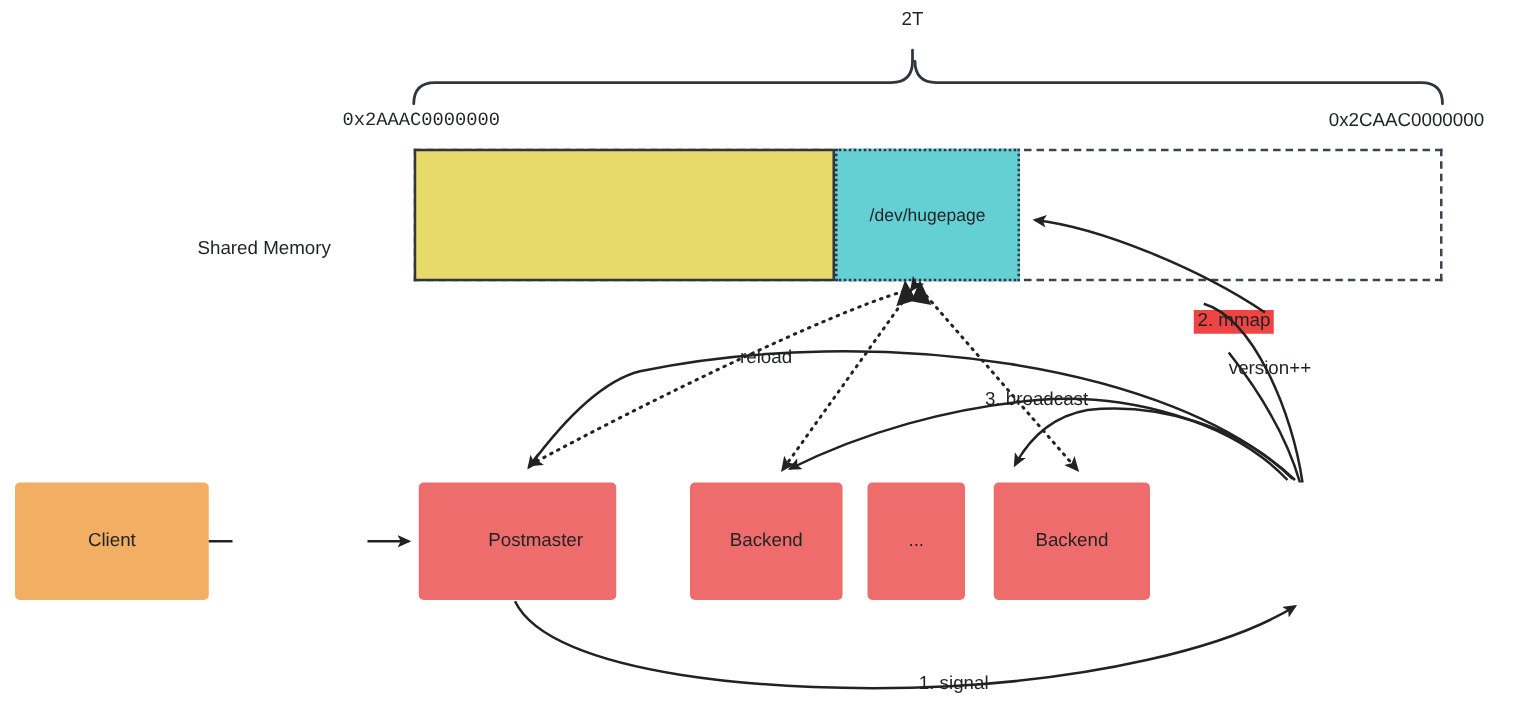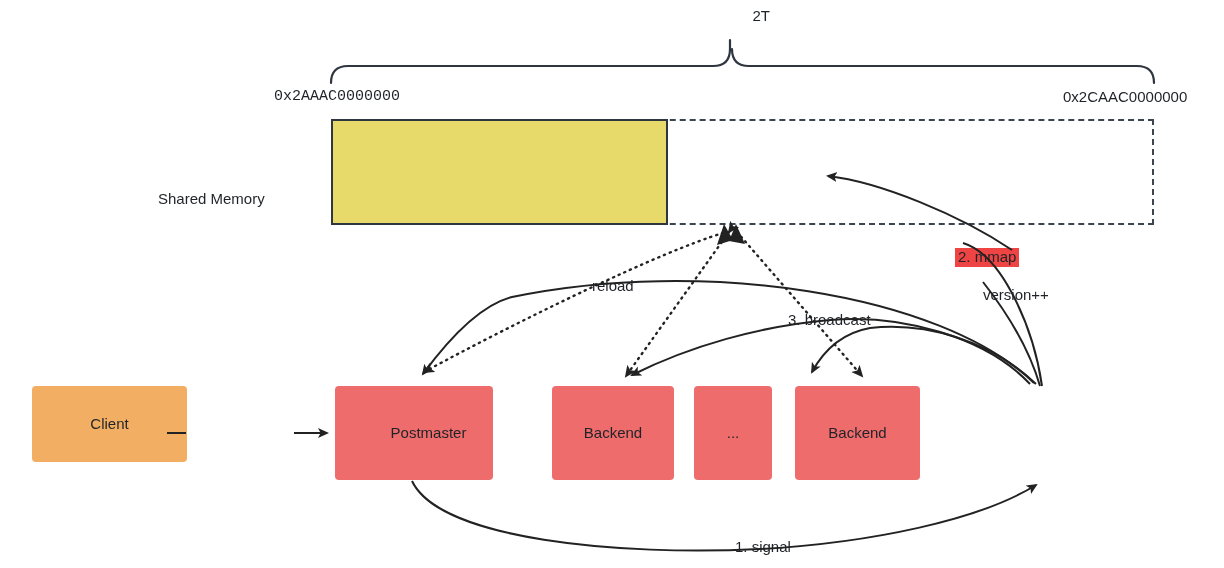"2T" div.lbl { text-align: right -> none }
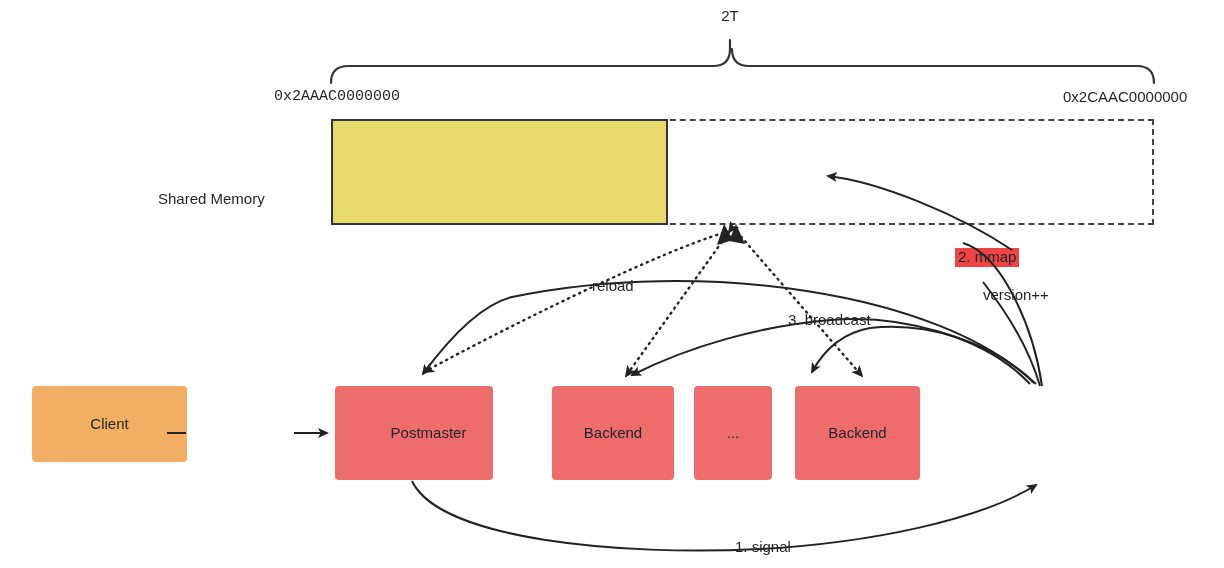"/dev/hugepage" div.memblock { html: none -> <div> <span>/dev/hugepage</span> </div> }
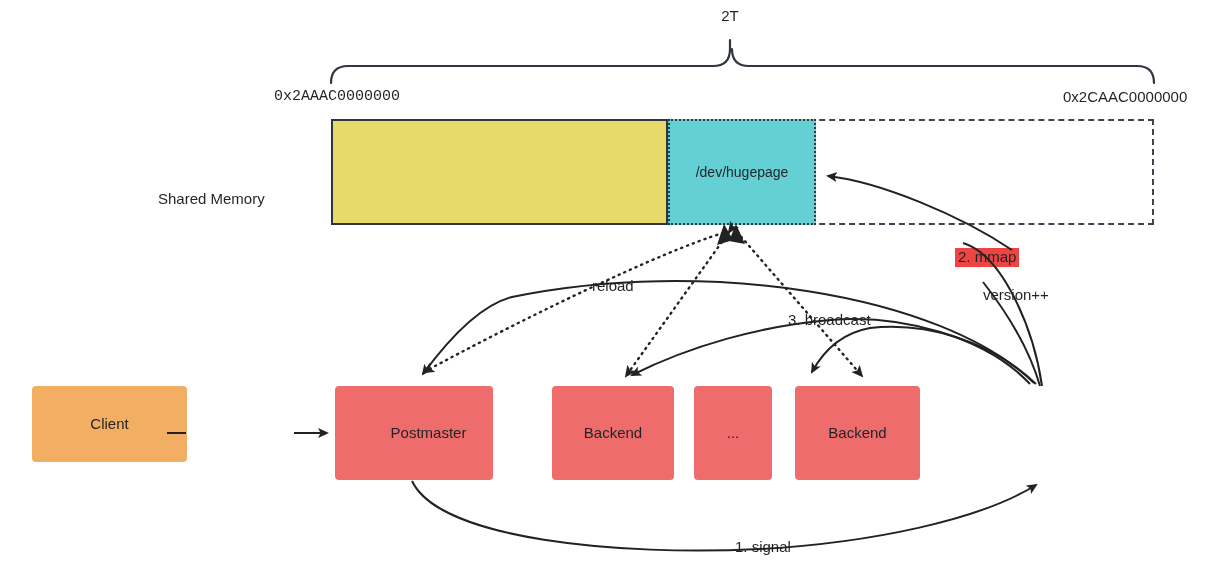"Client" div.node { height: 76px -> 94px; margin-left: 20px -> none }
